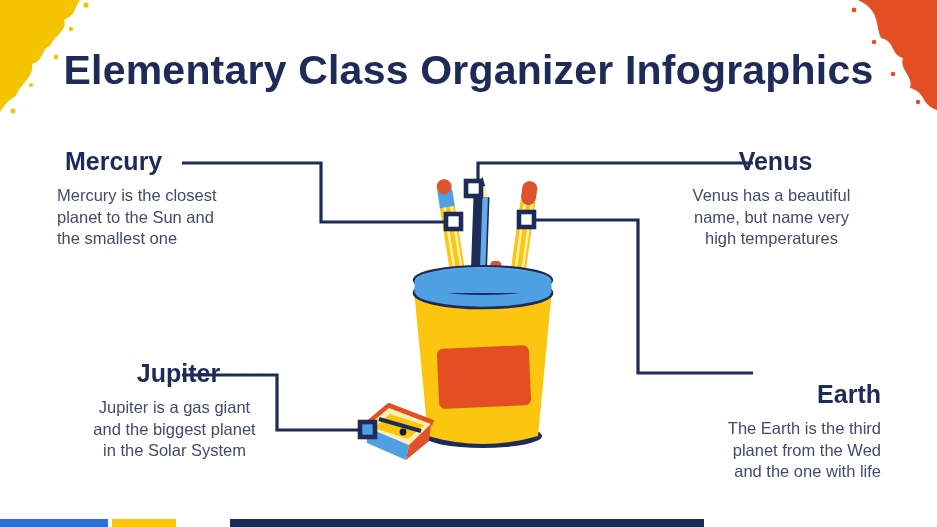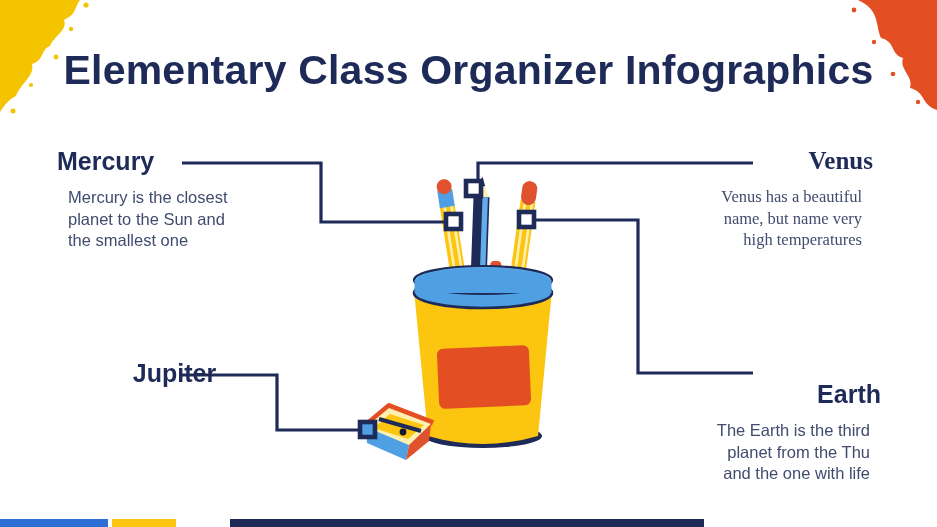"Mercury" .info h2 { margin: 0 0 9px 0 -> 0 0 9px 8px }
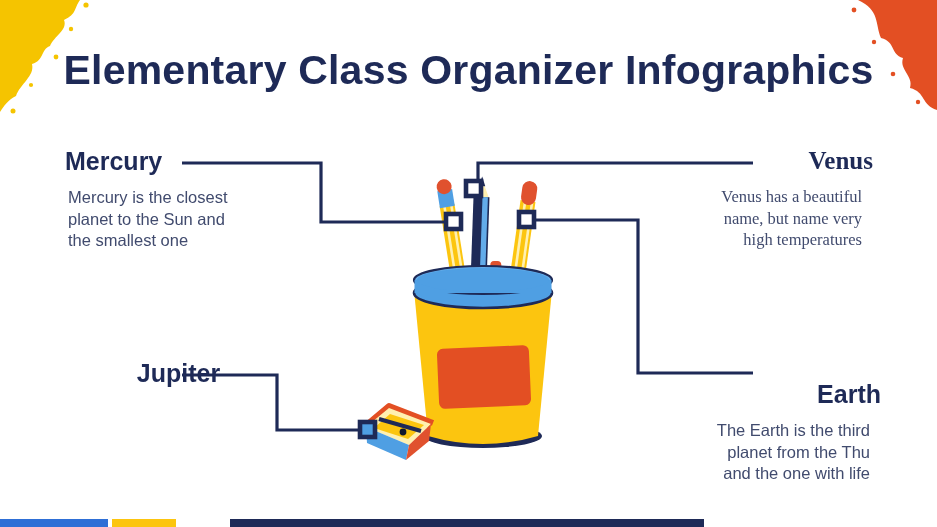"Venus" .pos-venus { font-family: Liberation Serif, serif -> none; right: 64px -> 48px; text-align: right -> center }
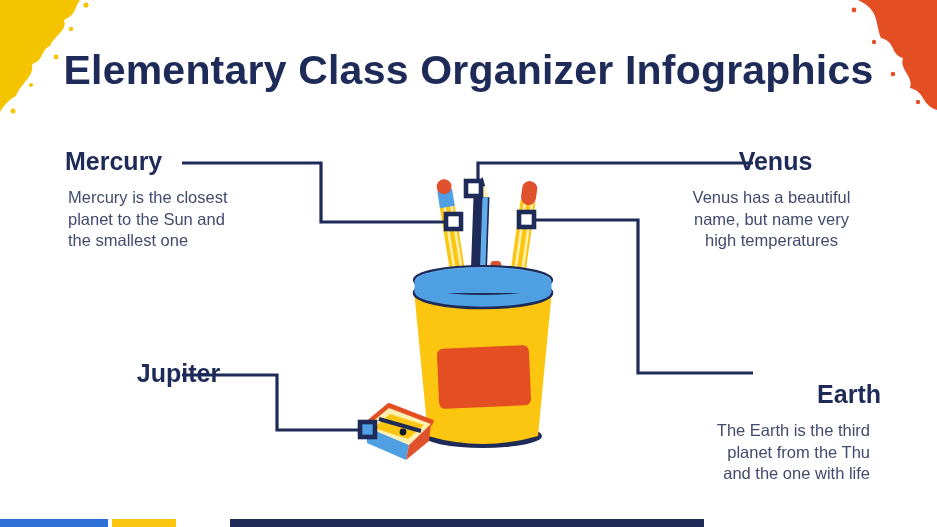"Mercury is the closest" .info p { margin: 11px -> 0 }
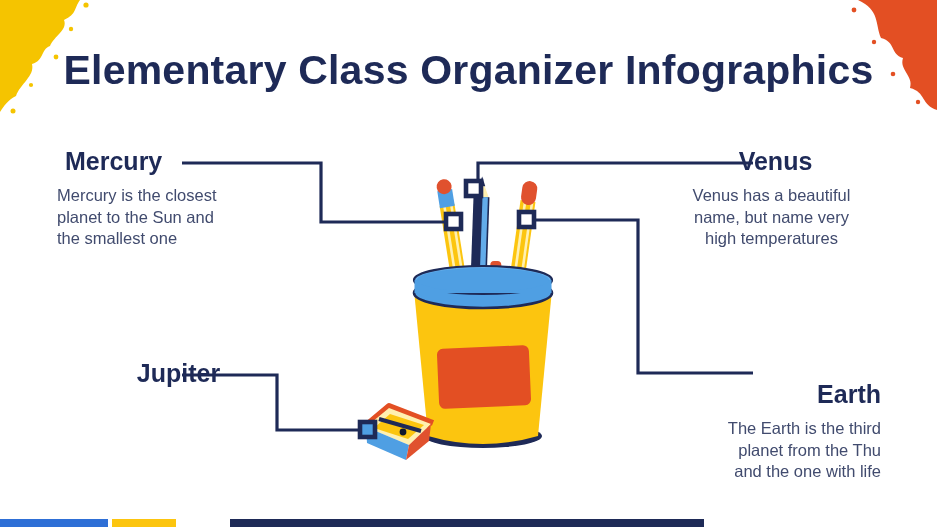"Jupiter is a gas giant" p { html: none -> <p>Jupiter is a gas giant and the biggest planet in the Solar System</p> }
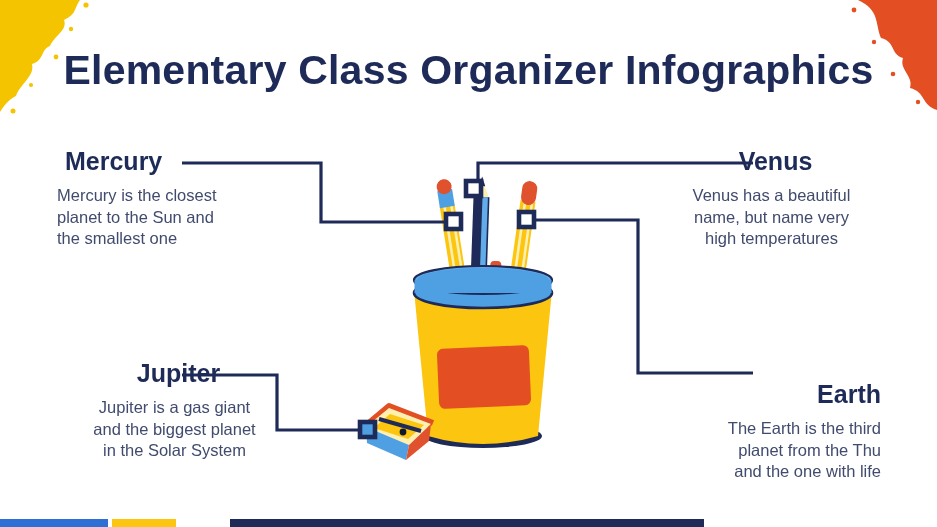"The Earth is the third" p { text: Thu -> Wed }
